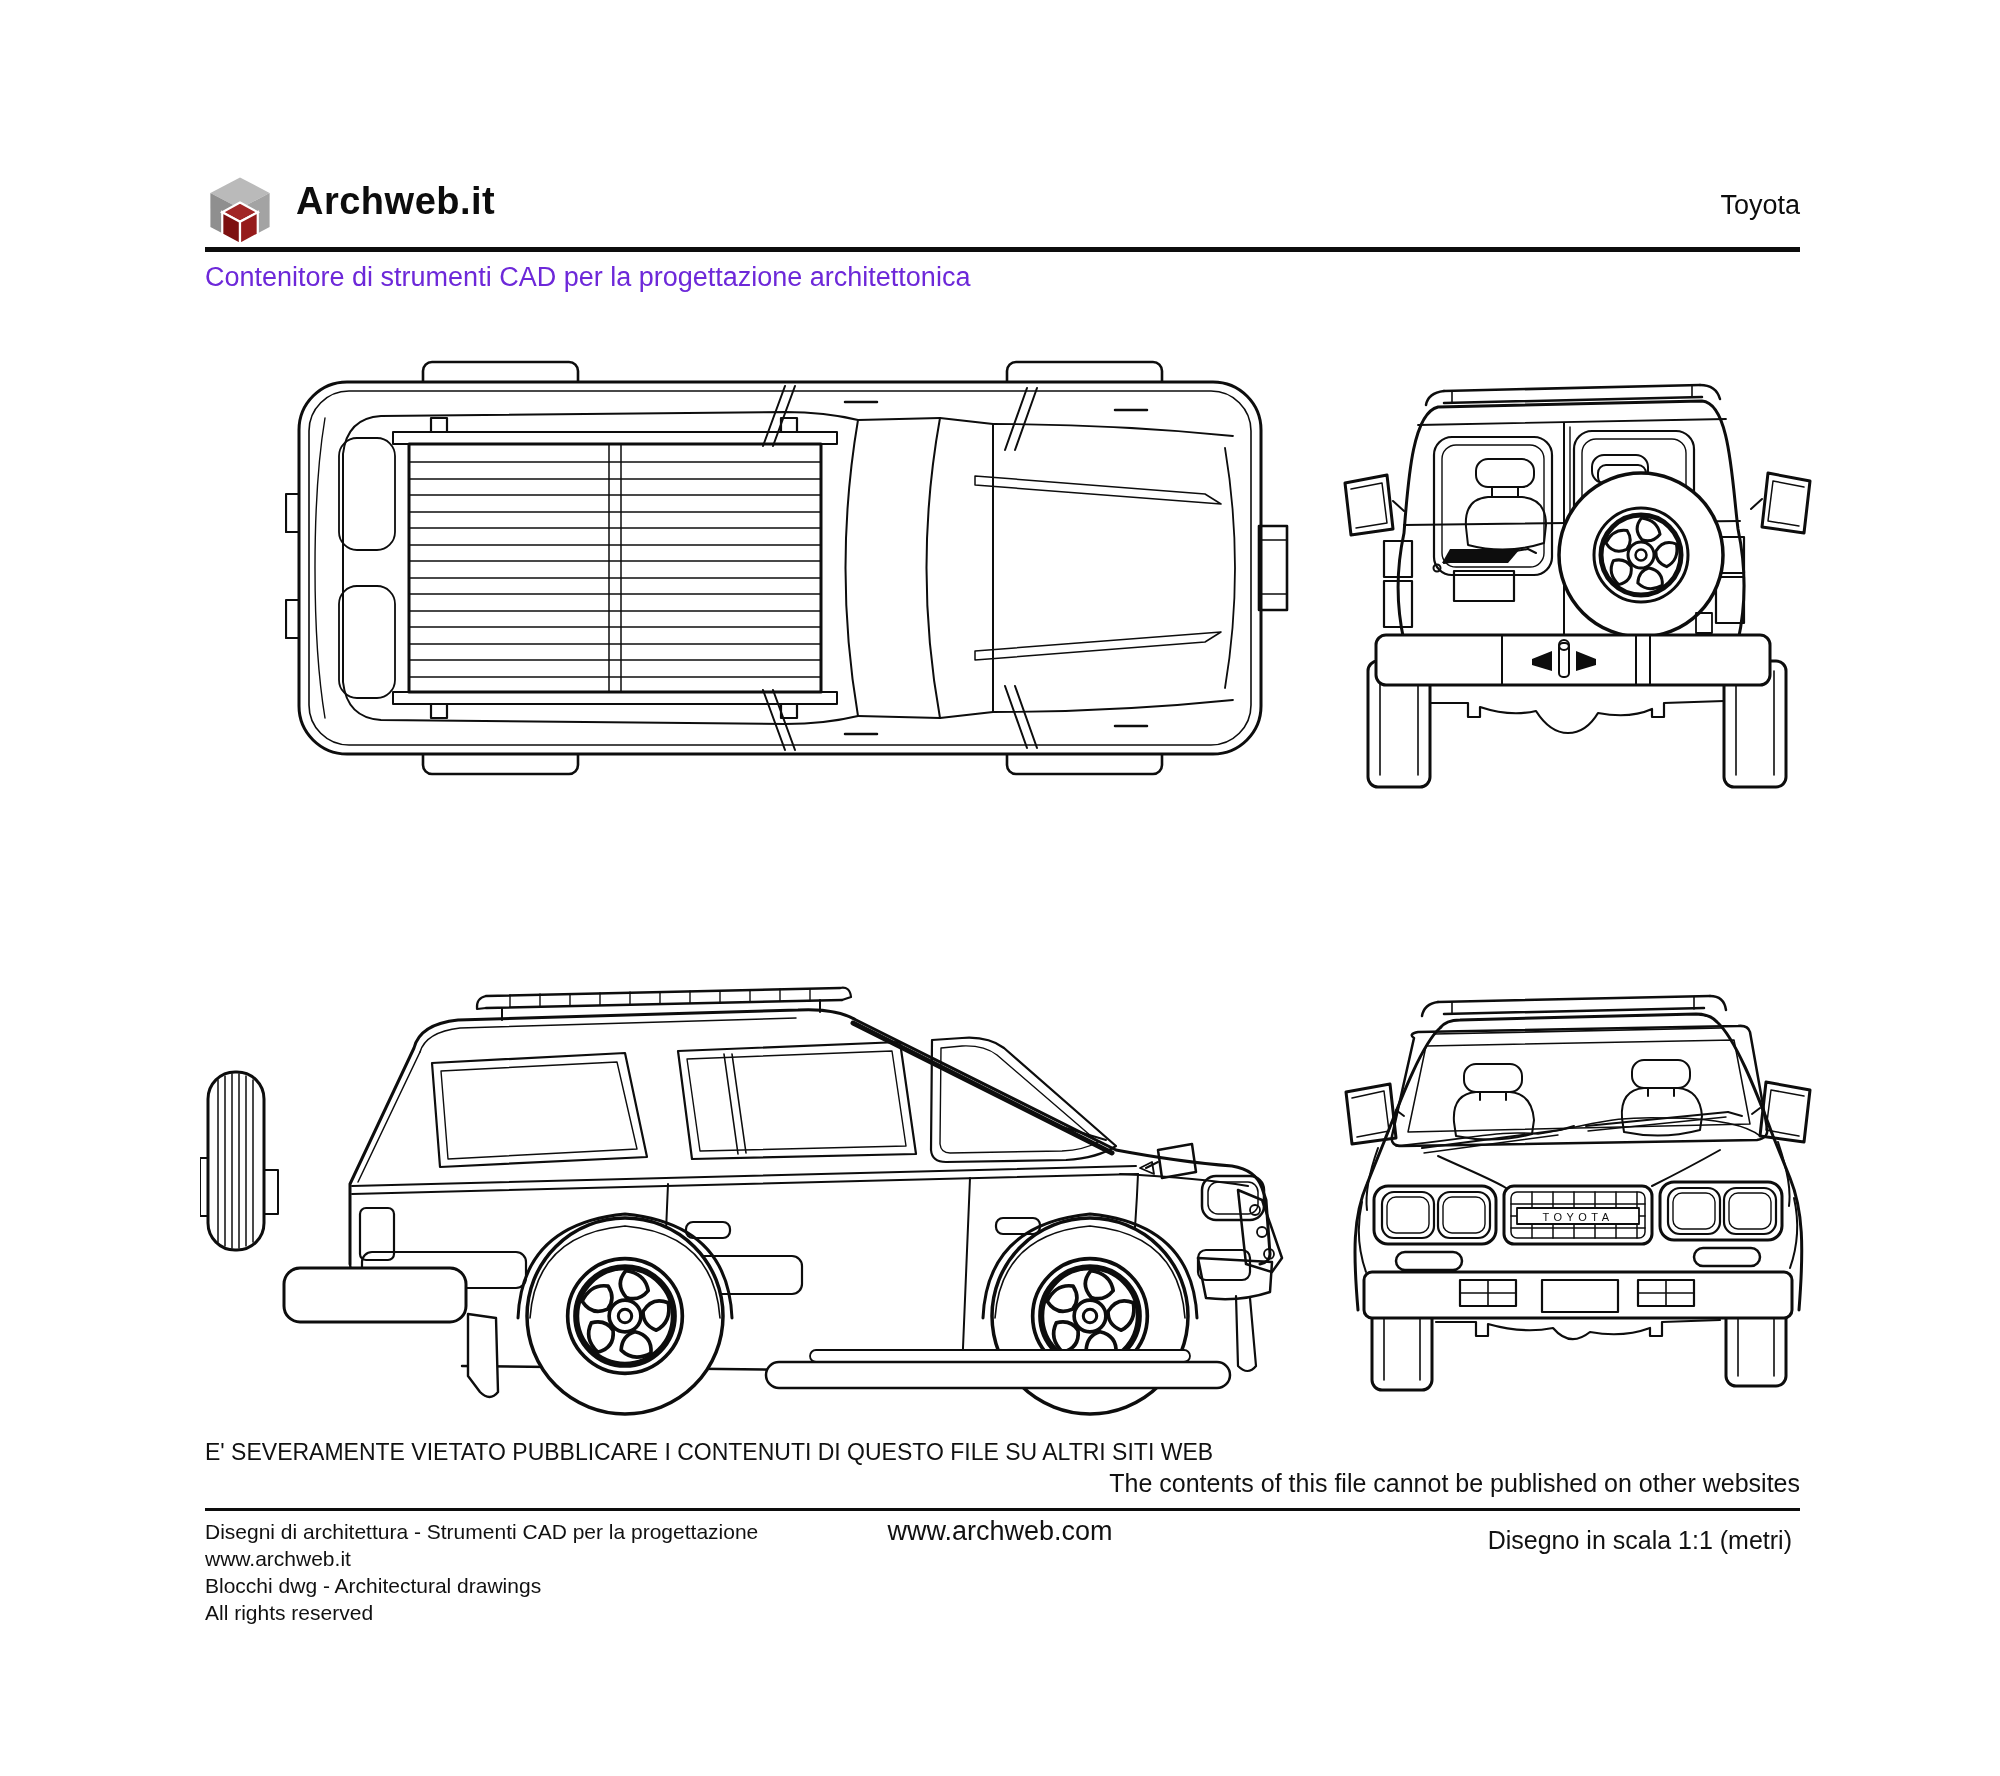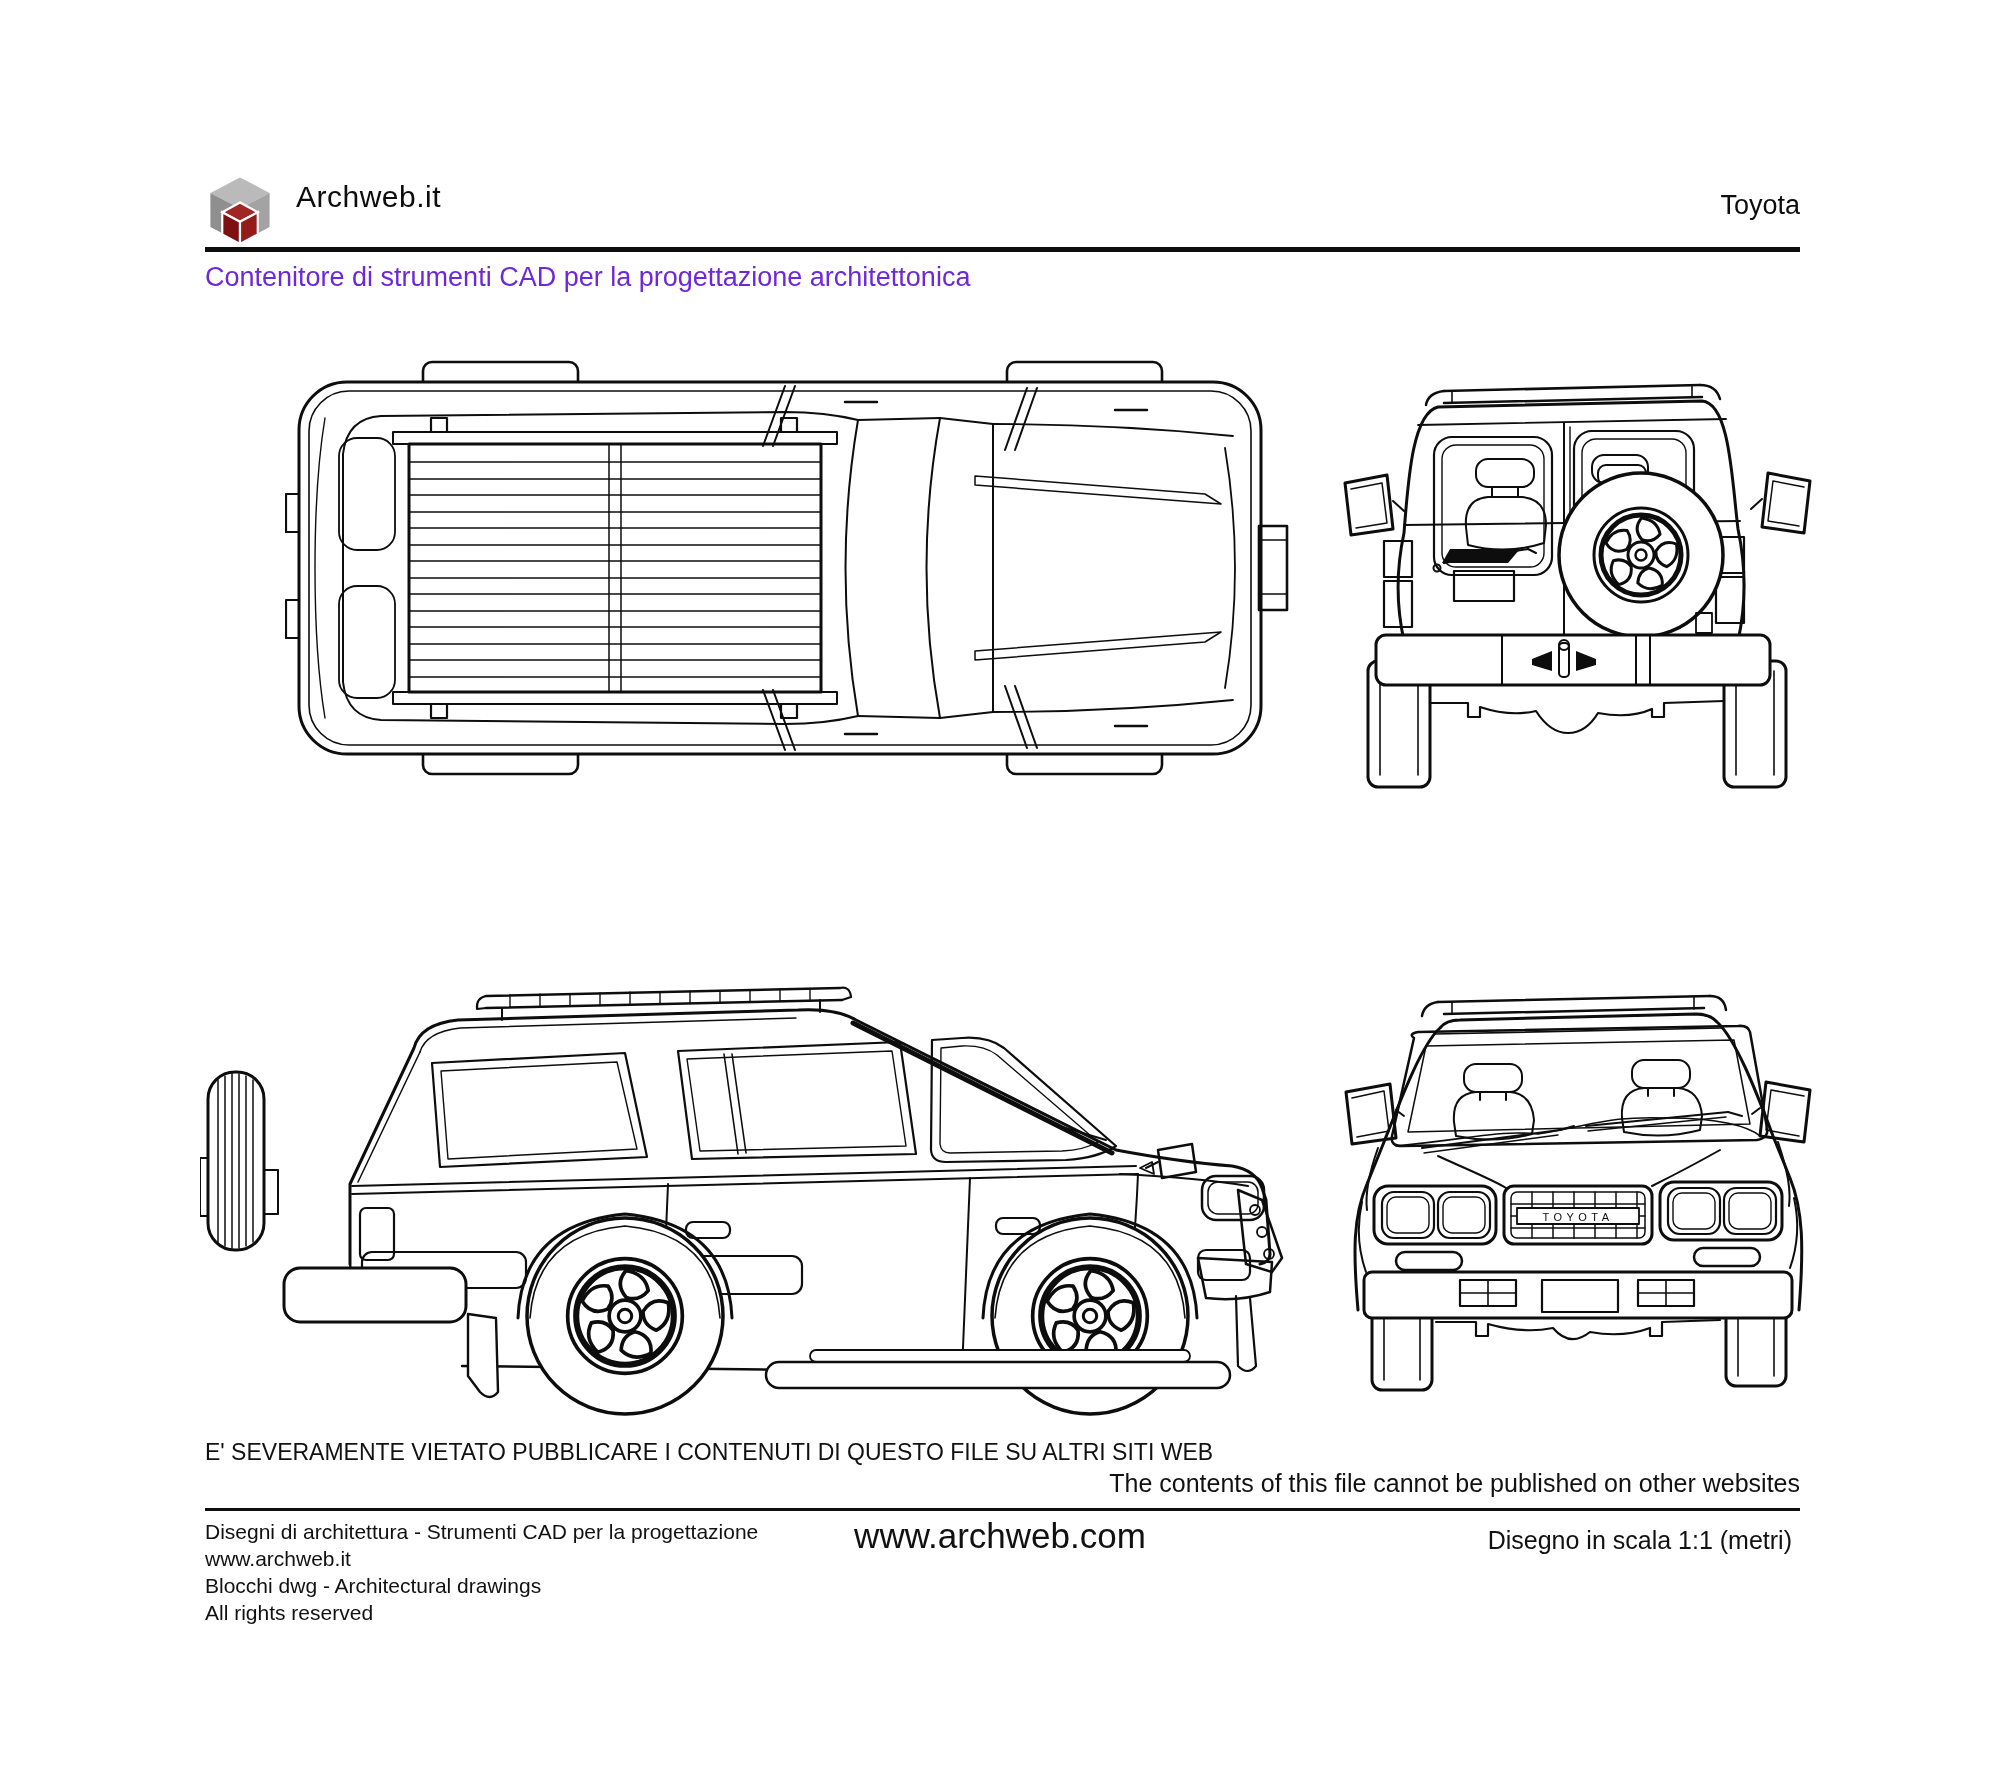"Archweb.it" .brand { font-size: 30px -> 38px; font-weight: normal -> bold }
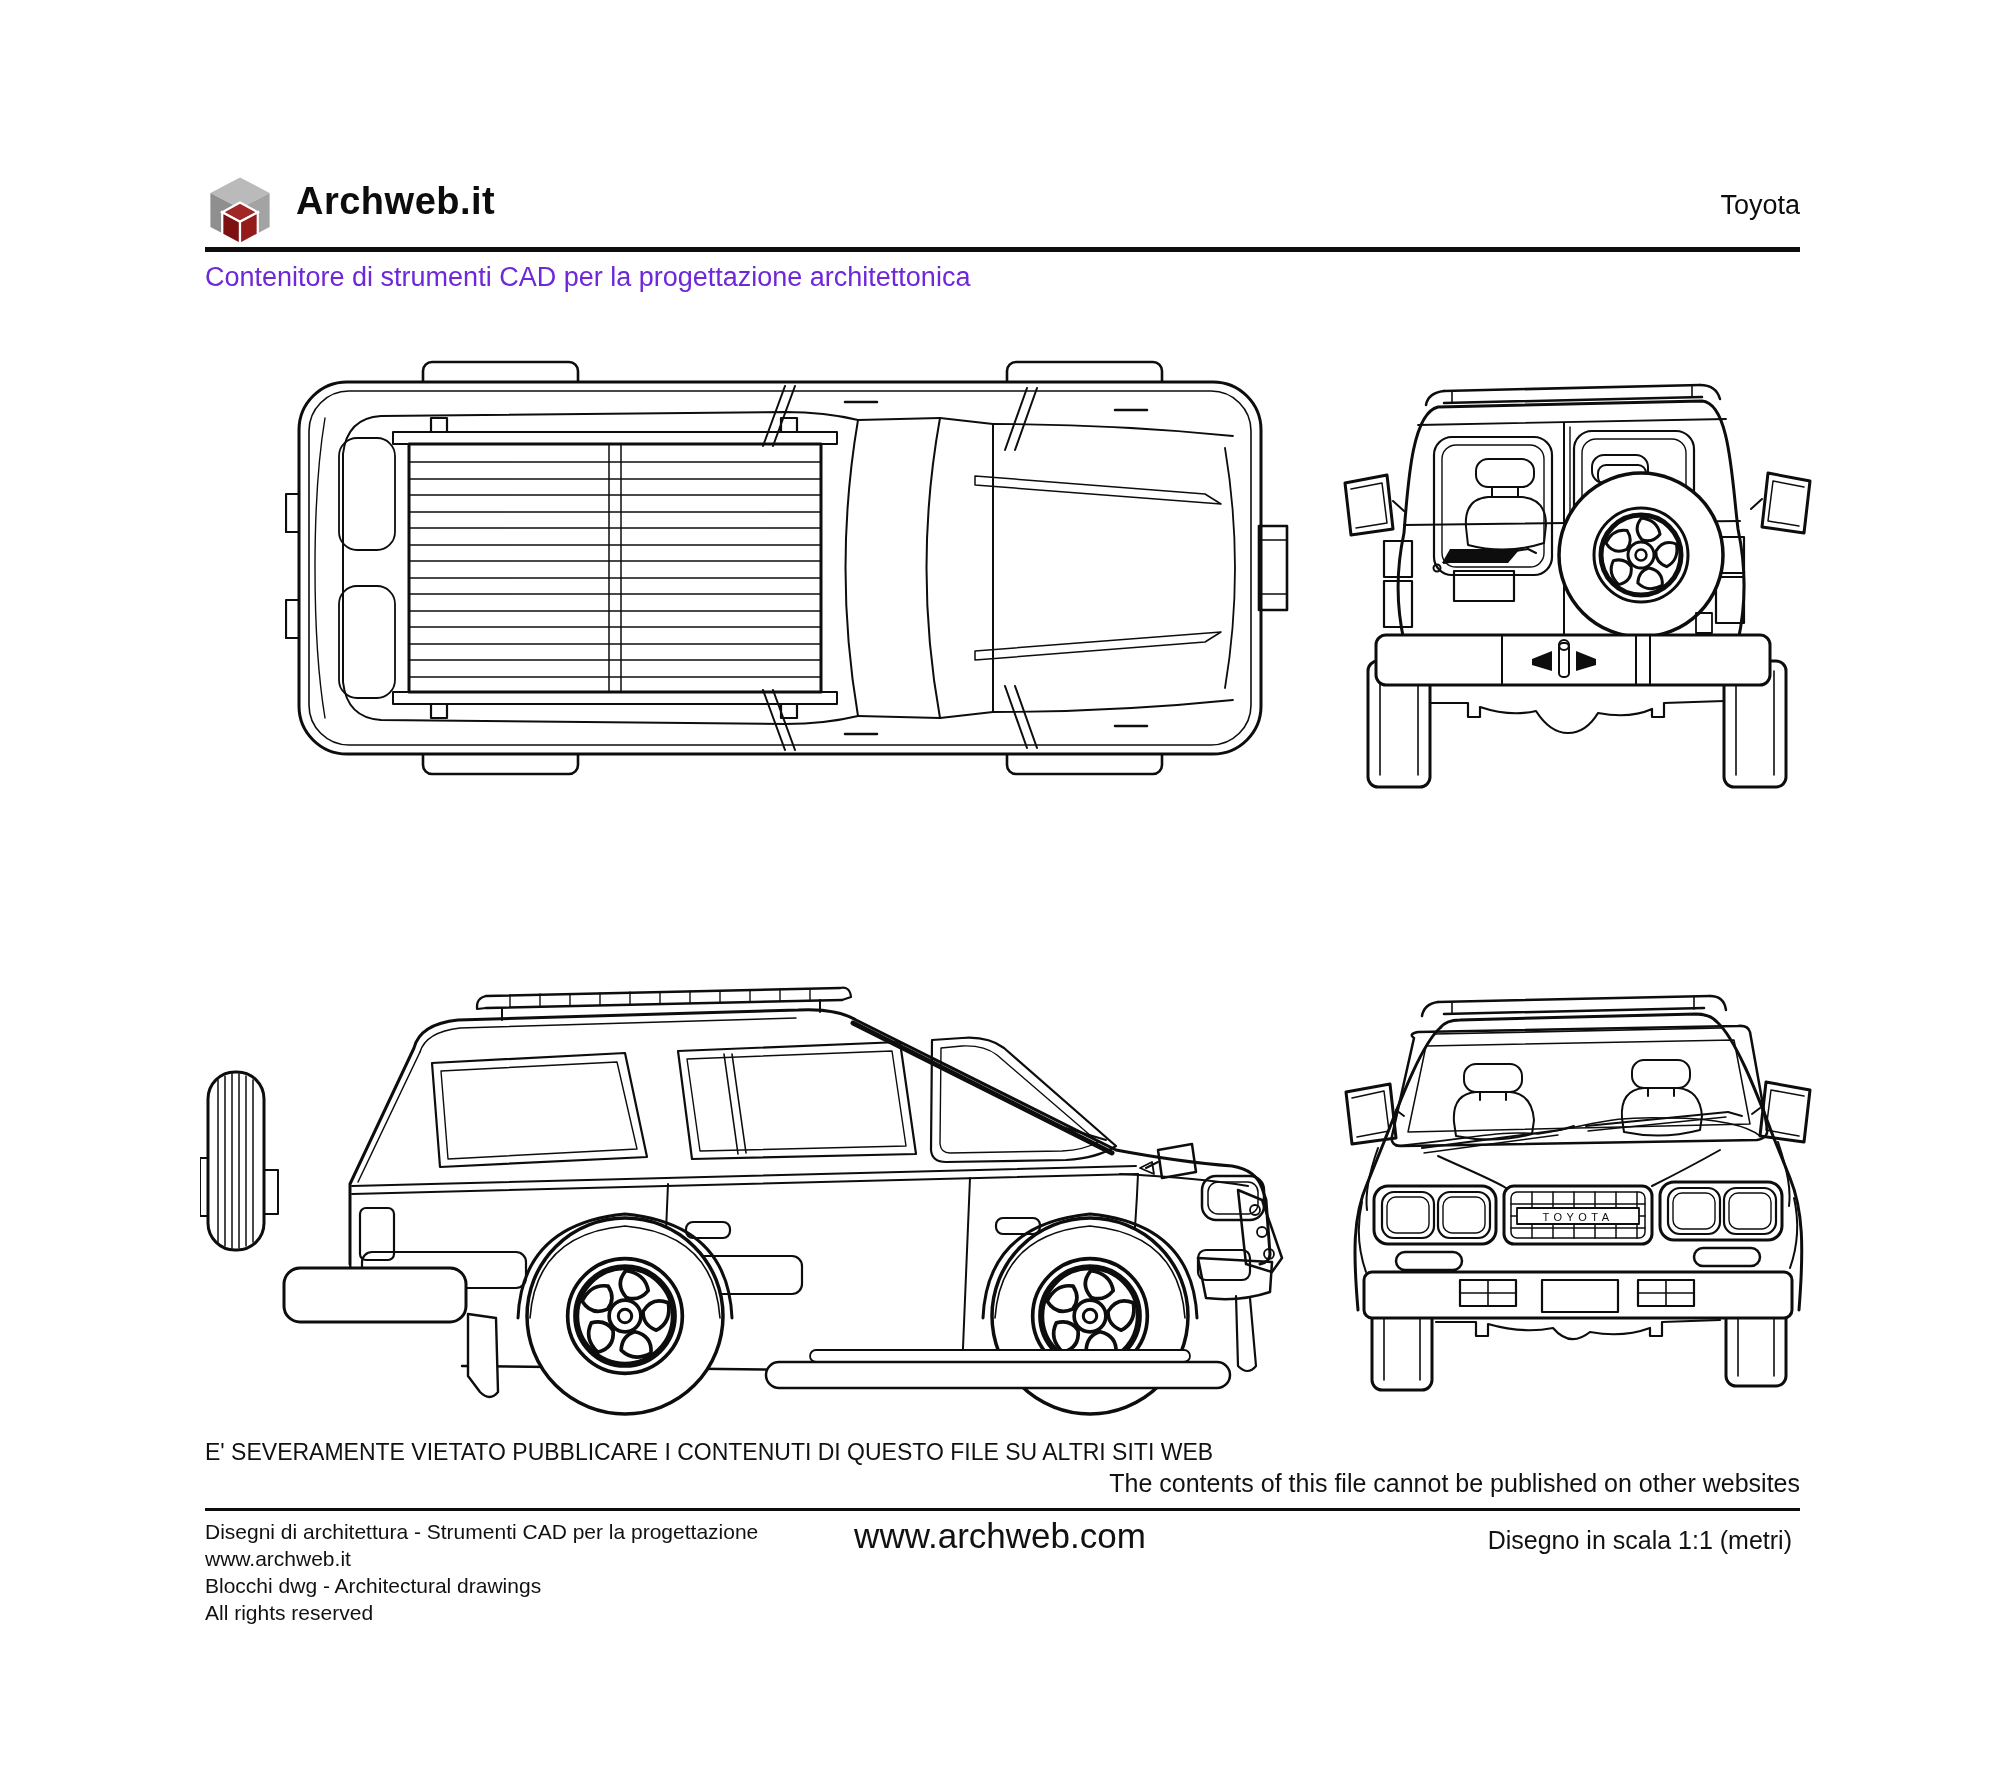"www.archweb.com" .foot-center { font-size: 35px -> 27px }
